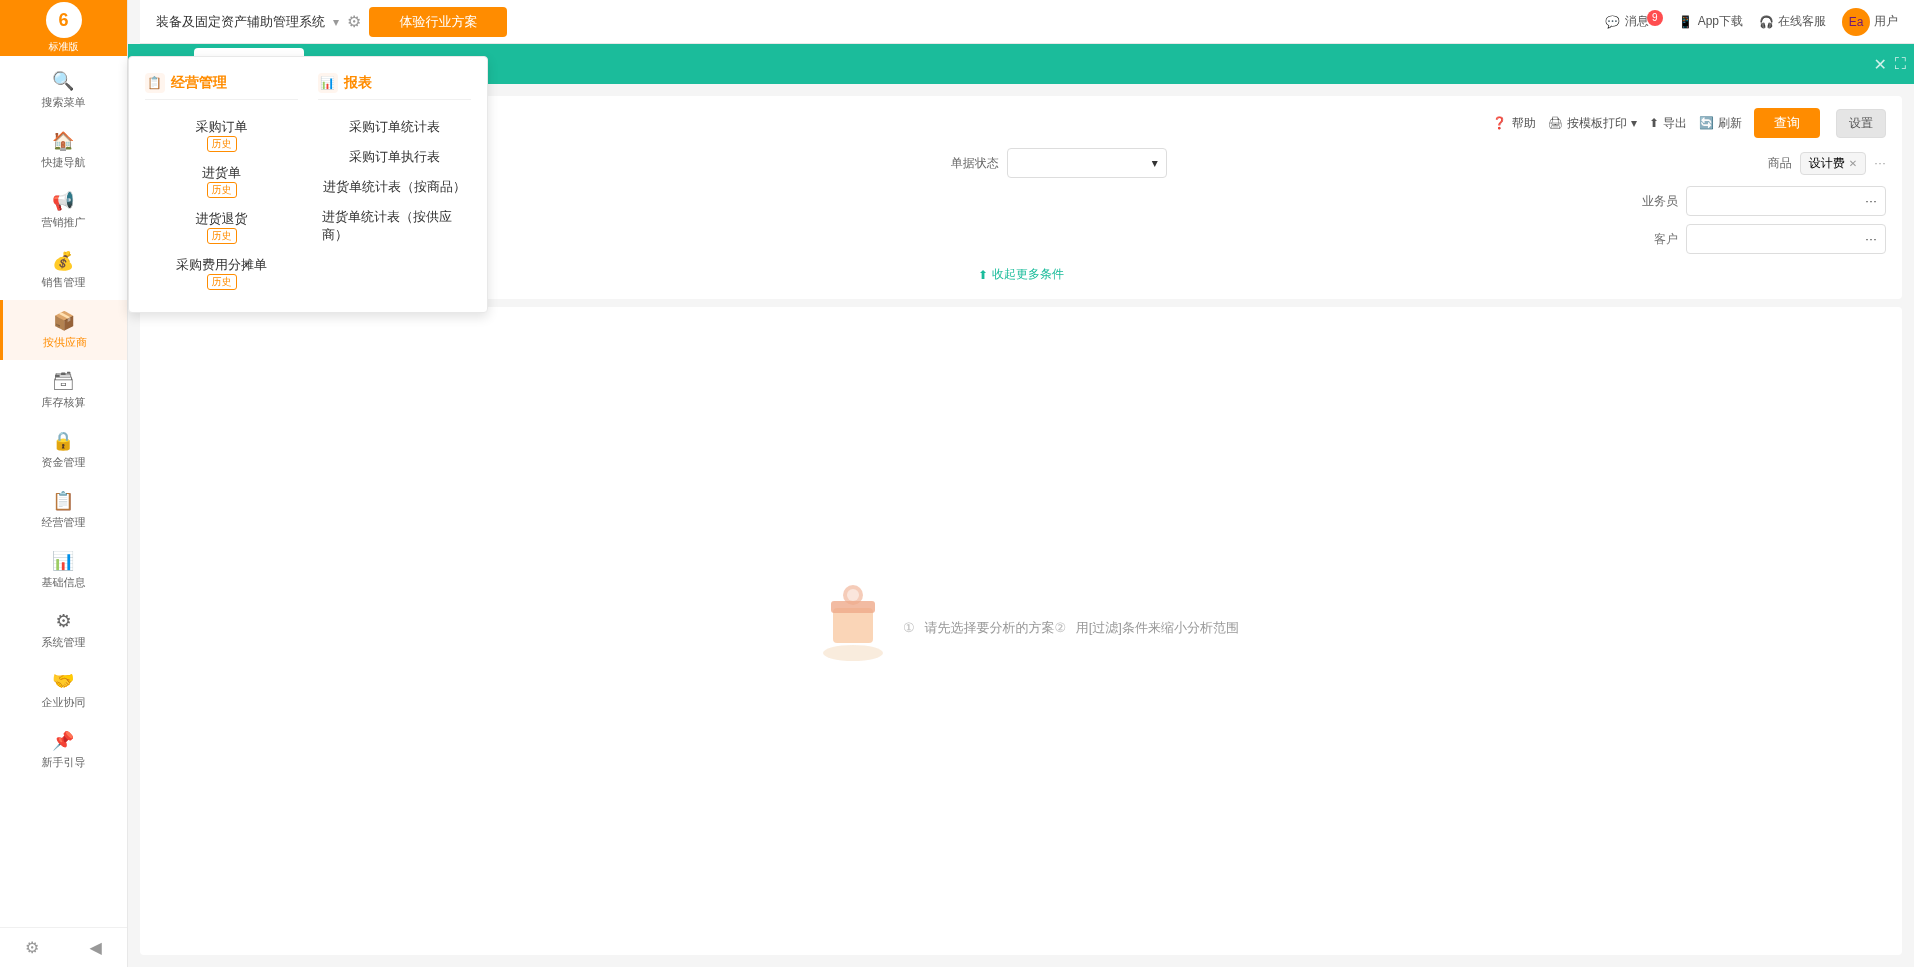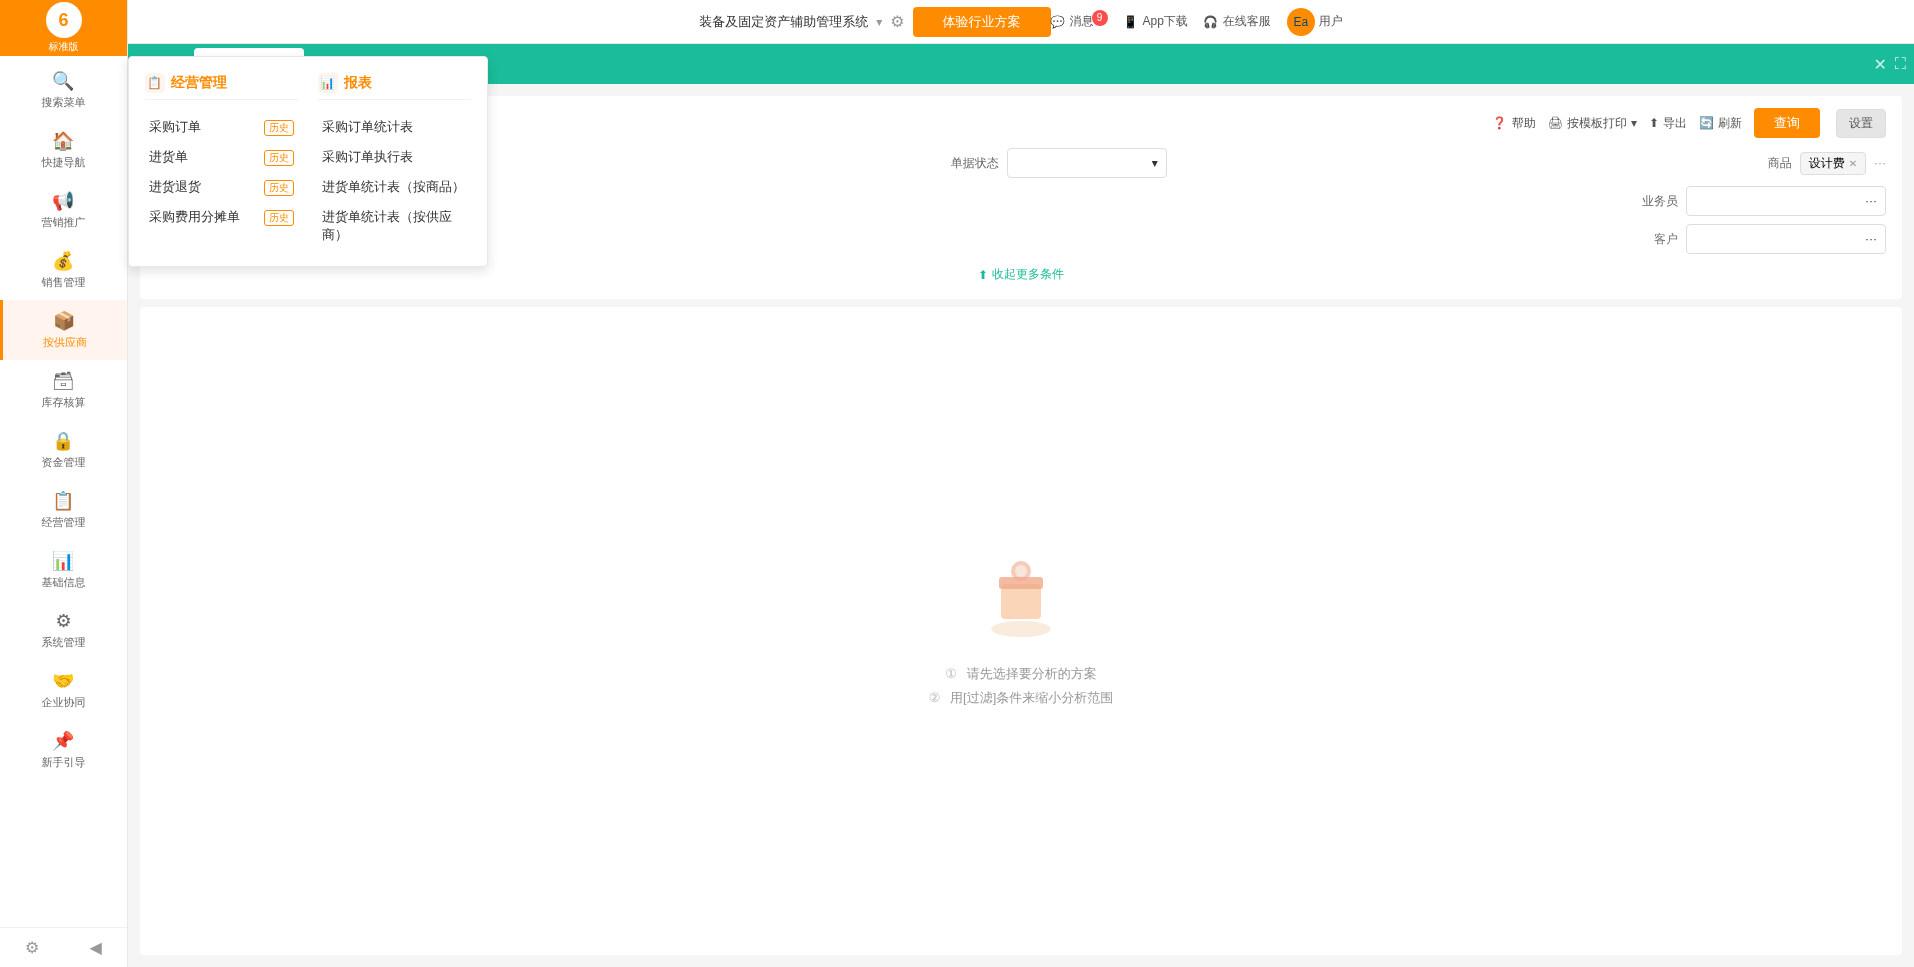"装备及固定资产辅助管理系统" .top-header { justify-content: center -> space-between; margin-left: none -> 12px }
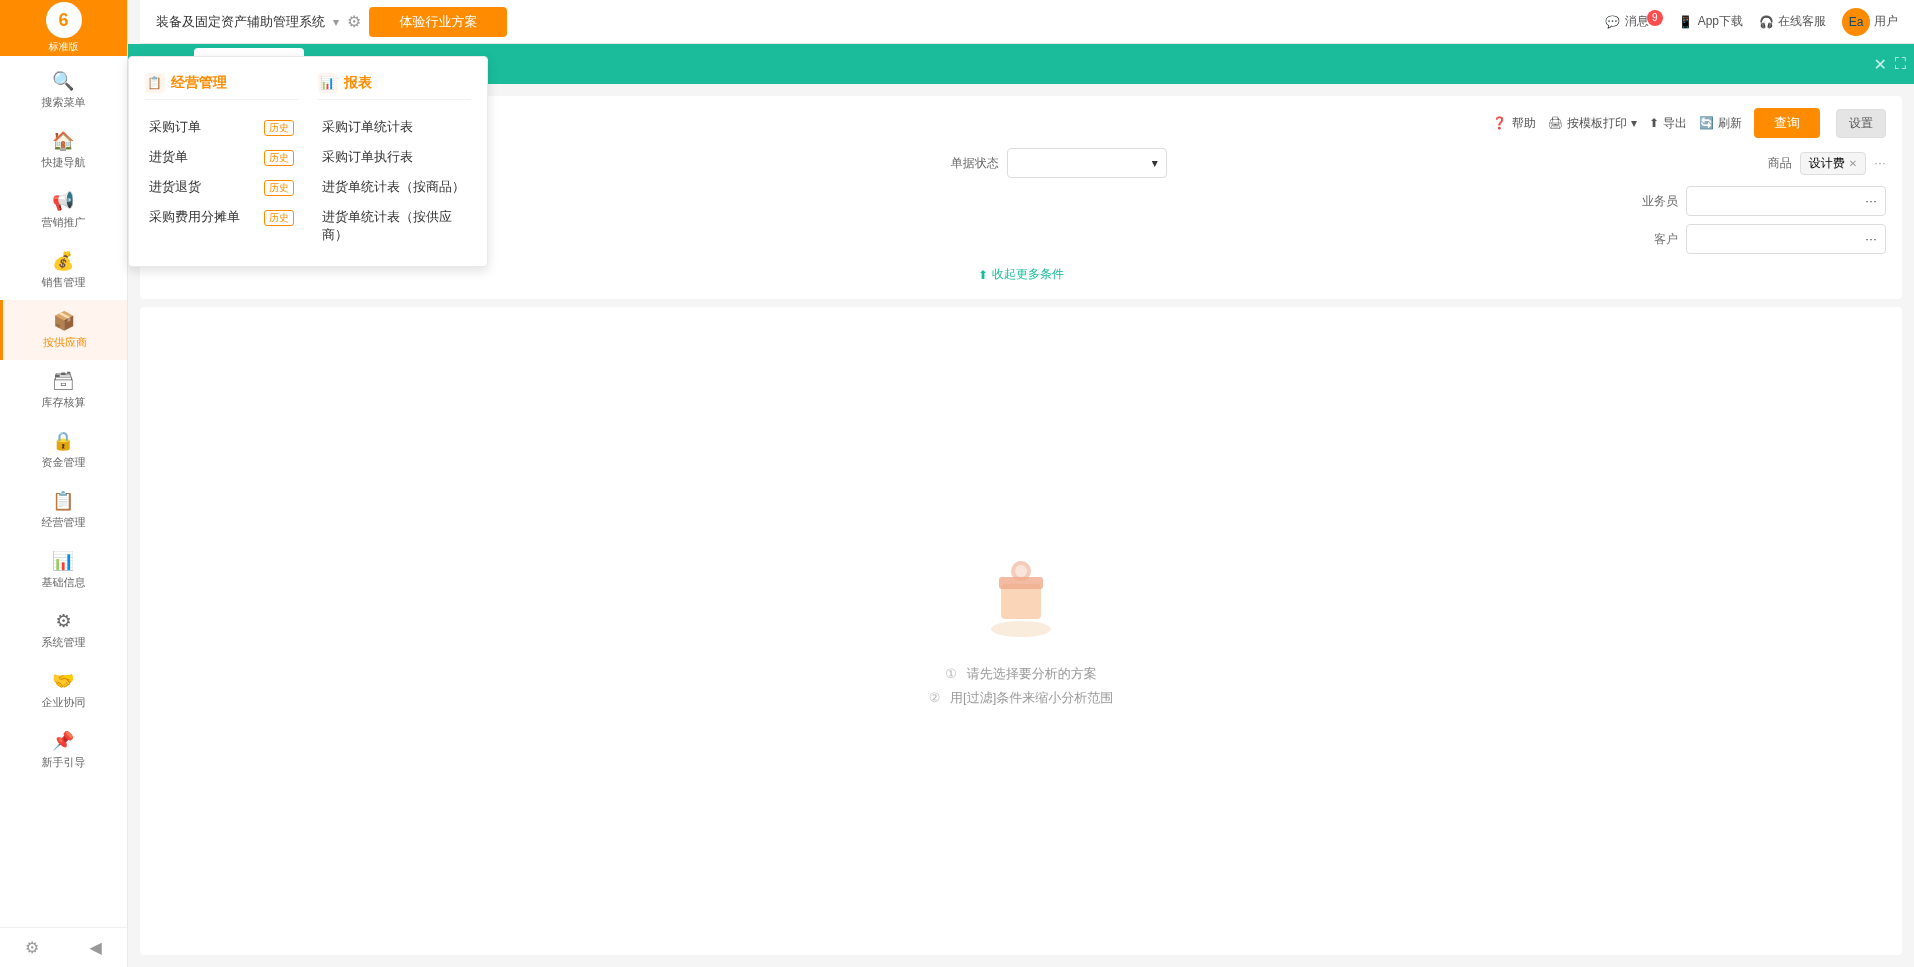"Ea" .avatar { color: #0c4a6e -> #701a75 }
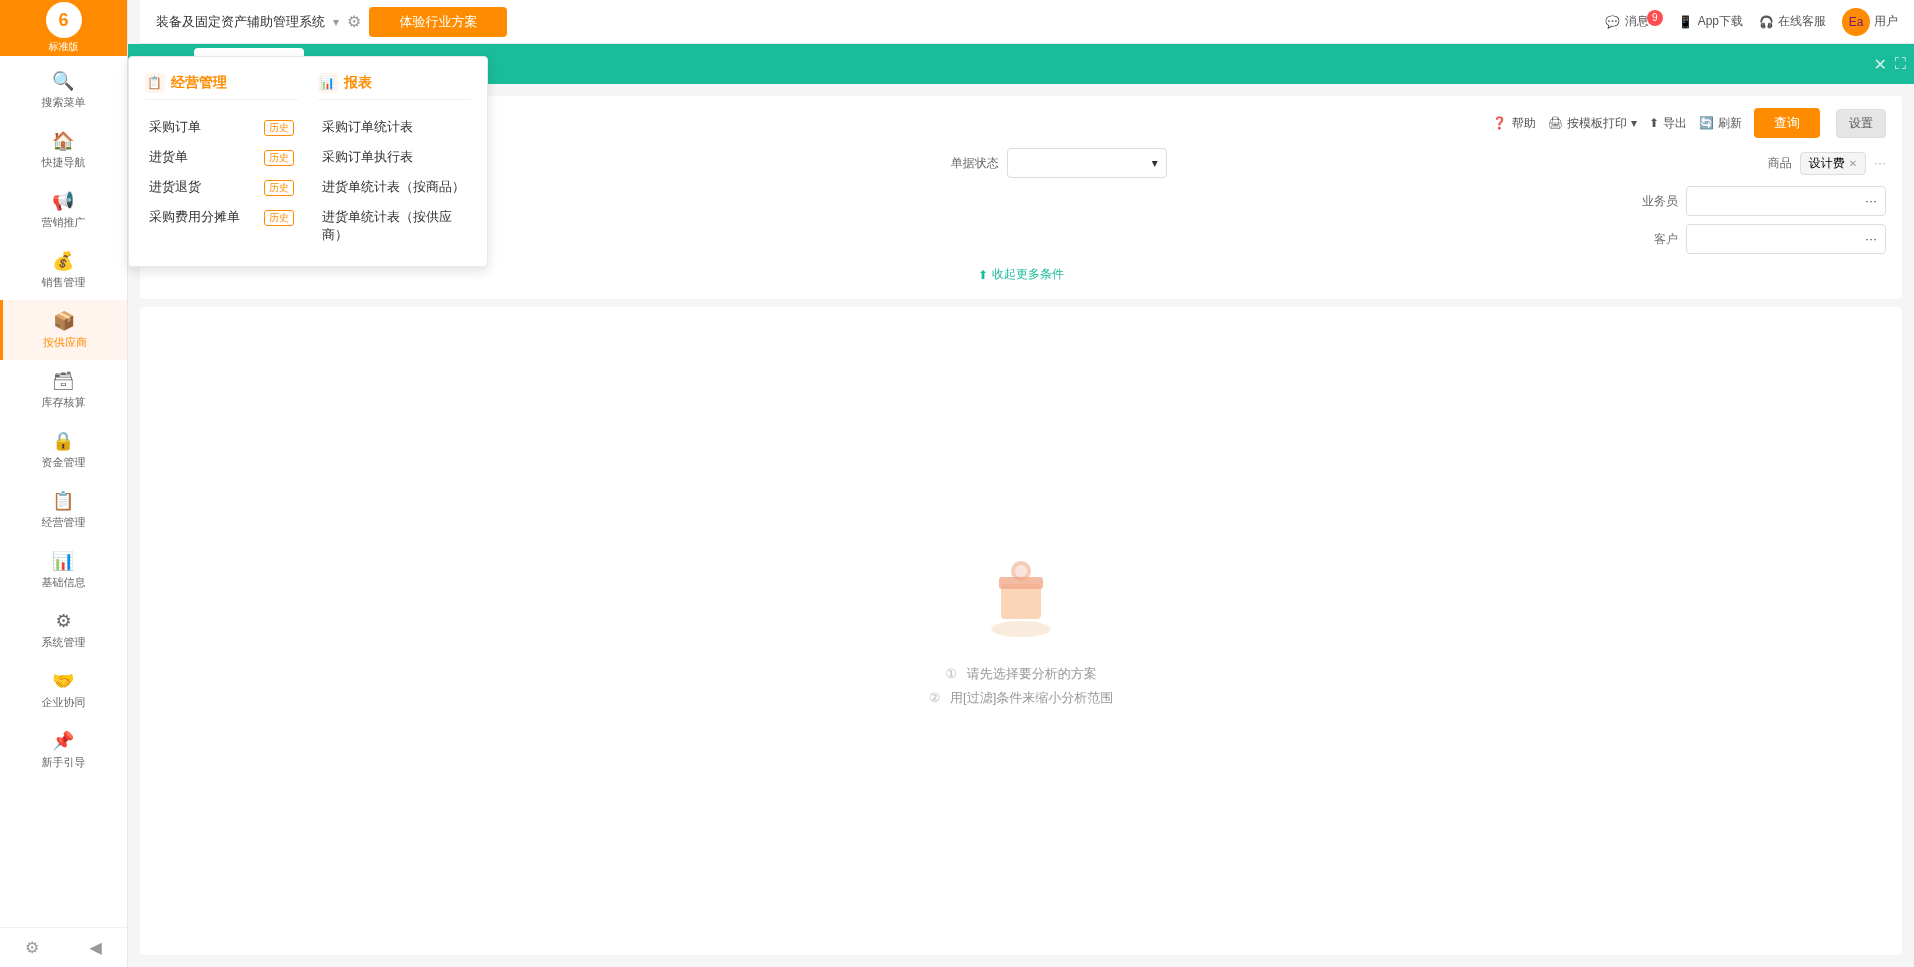"采购订单" .menu-item { align-items: flex-end -> center; flex-direction: none -> column }
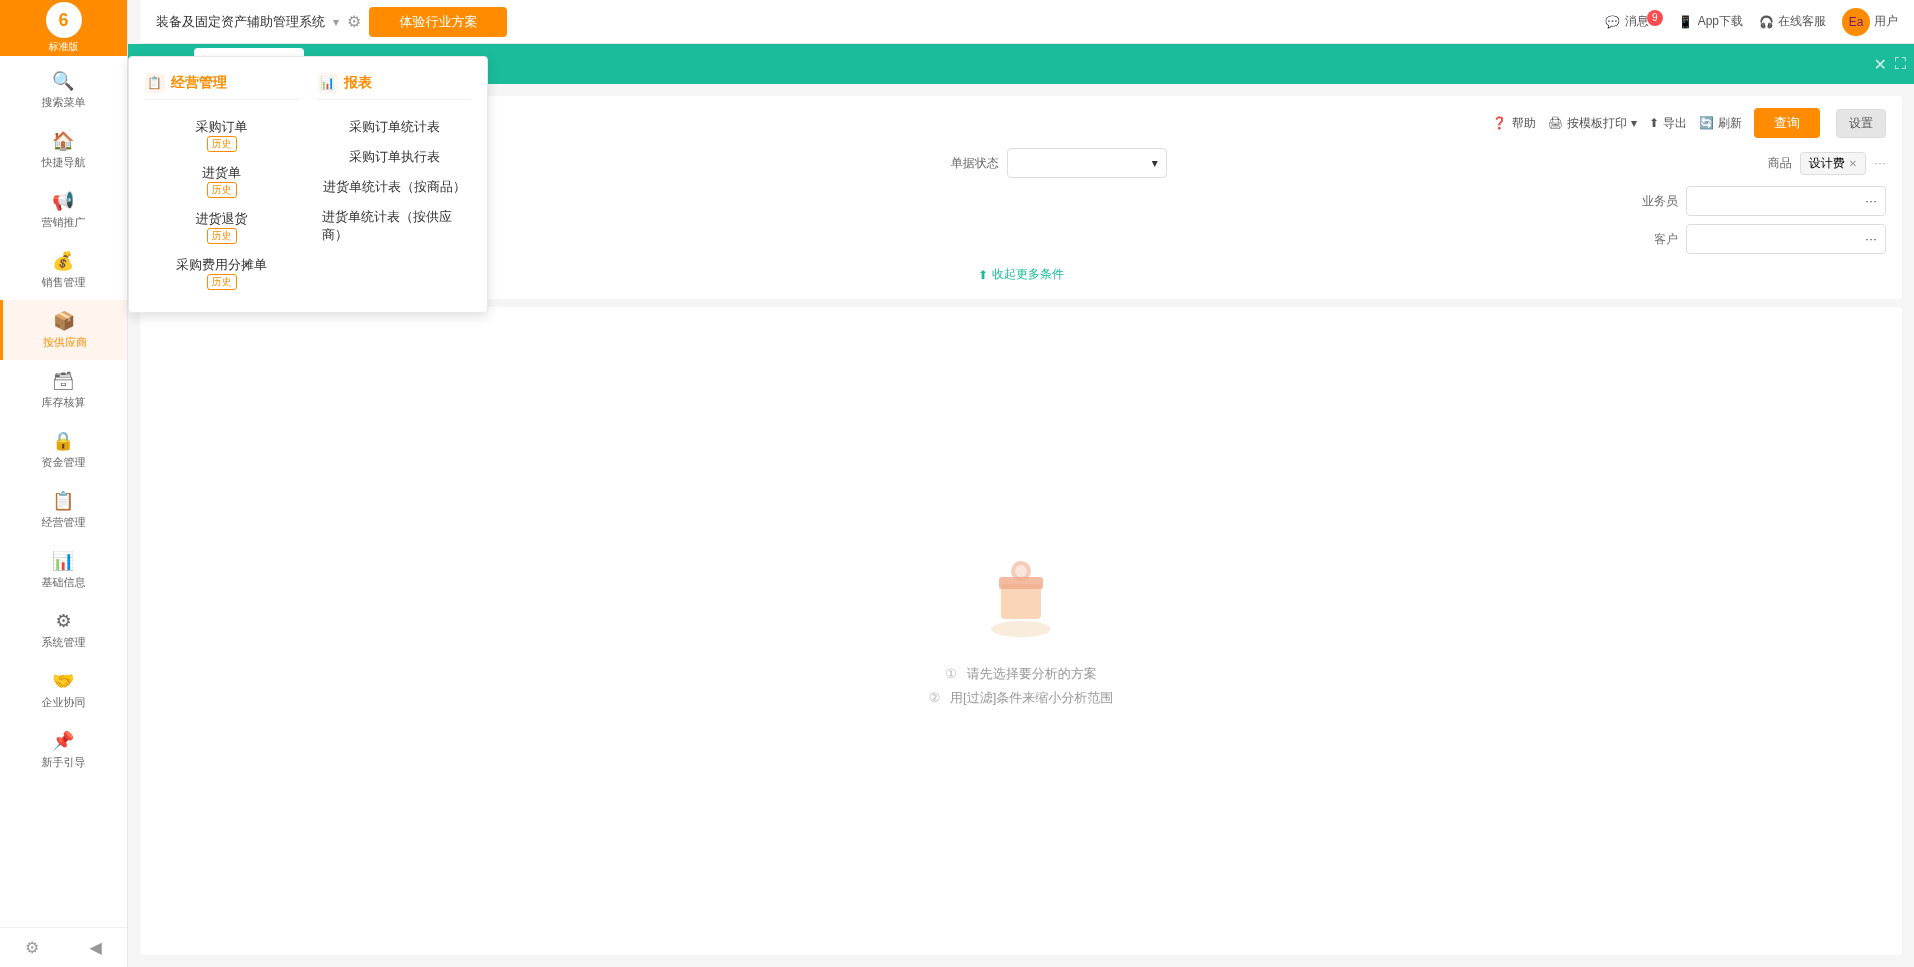"① 请先选择要分析的方案" .empty-state { flex-direction: column -> row }
